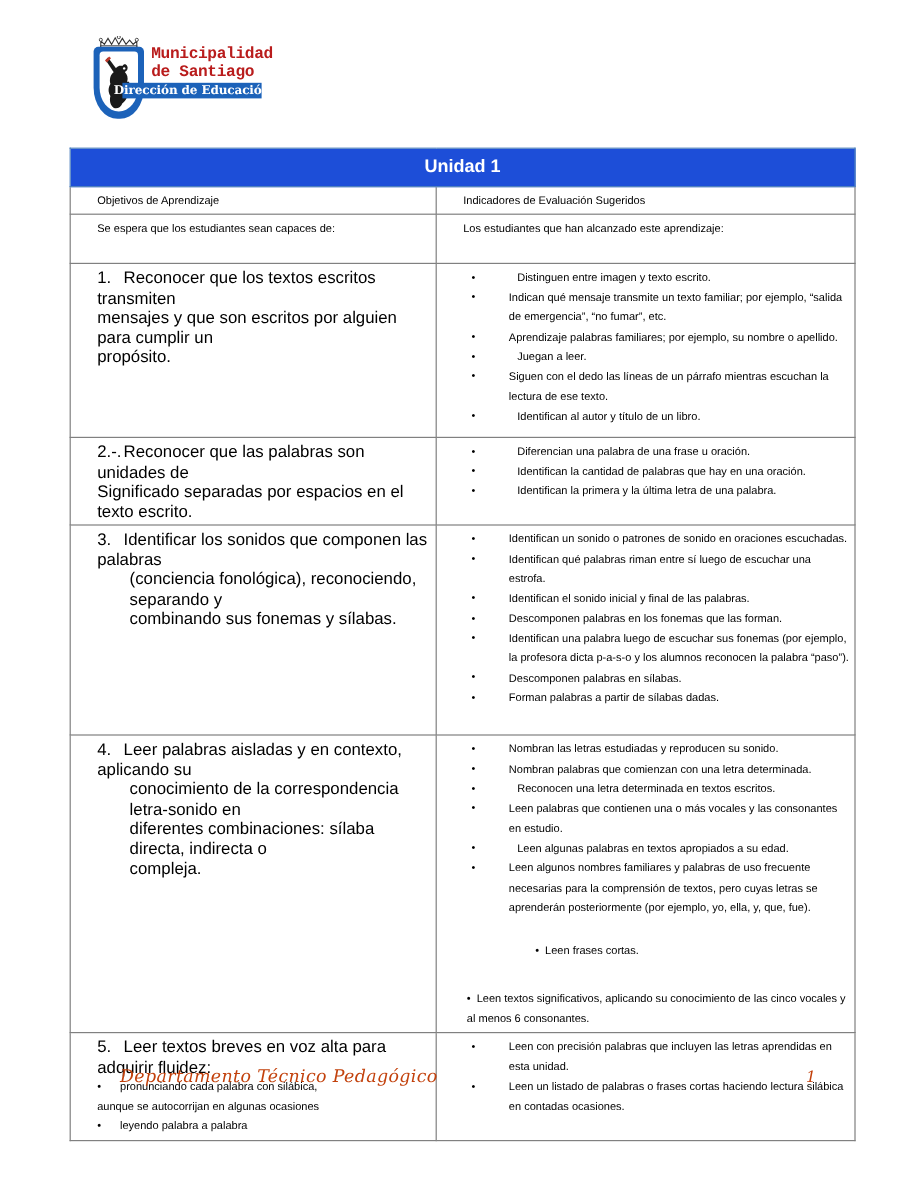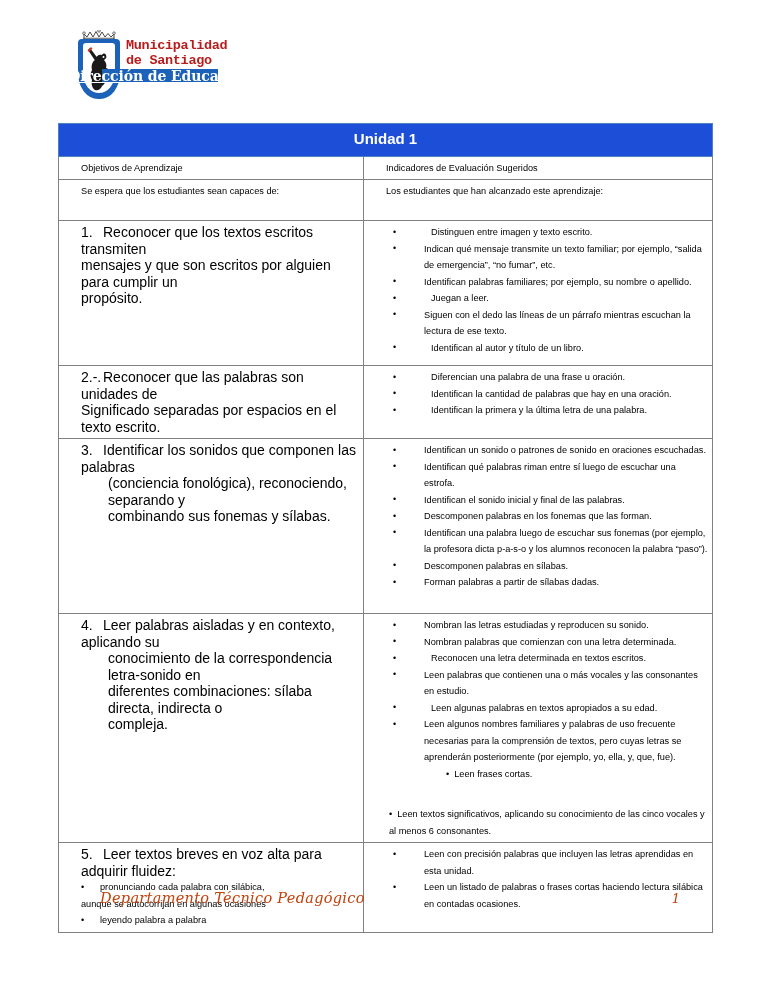"Dirección de Educación" .logo-band span { font-size: 14px -> 10px; text-decoration: underline -> none }
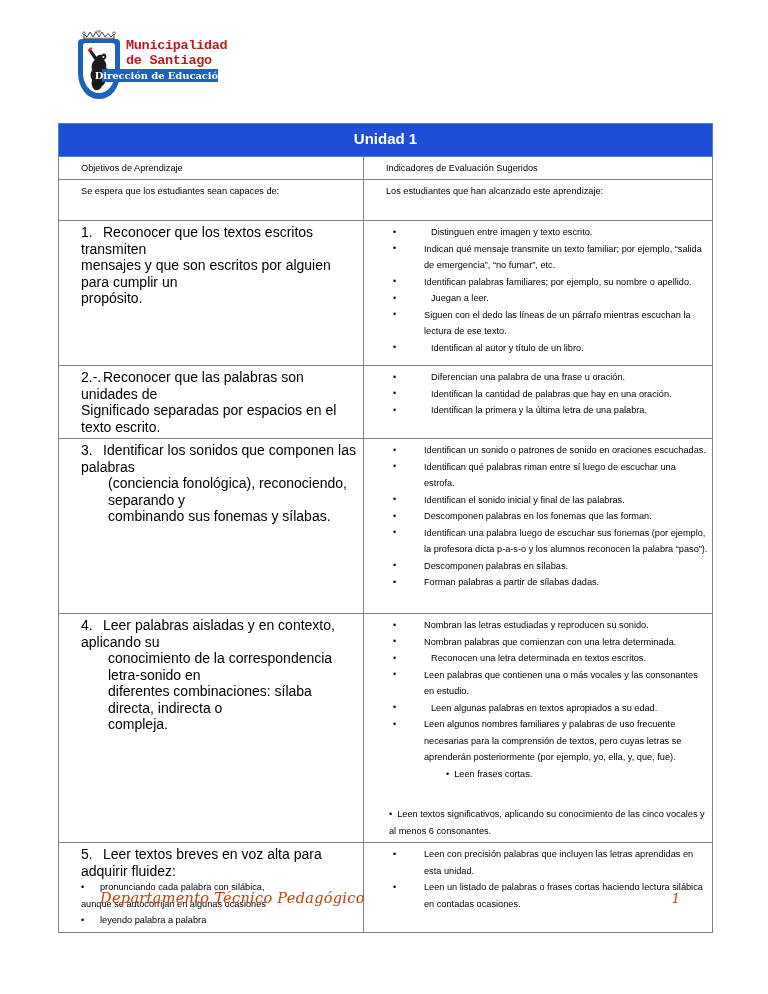"Identifican palabras familiares; por" li { text: Identifican -> Aprendizaje }
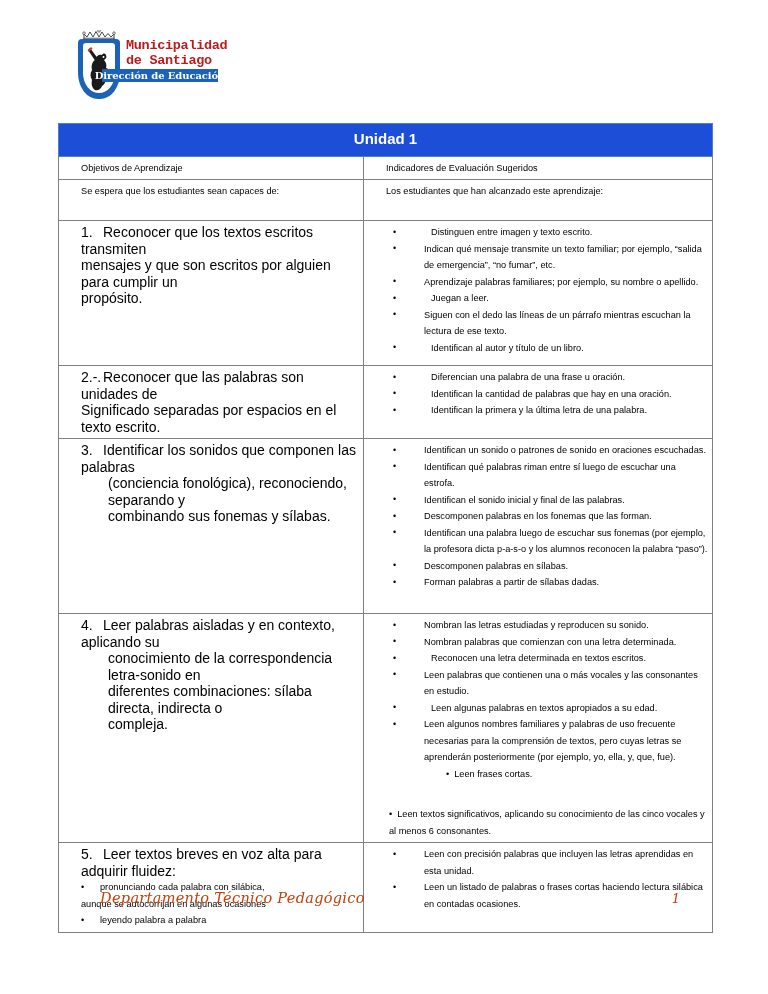"• Leen frases cortas." .ib-center { margin-top: none -> 19px }
